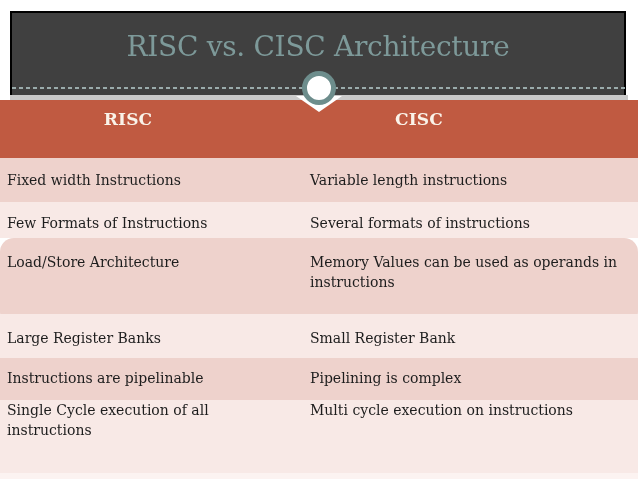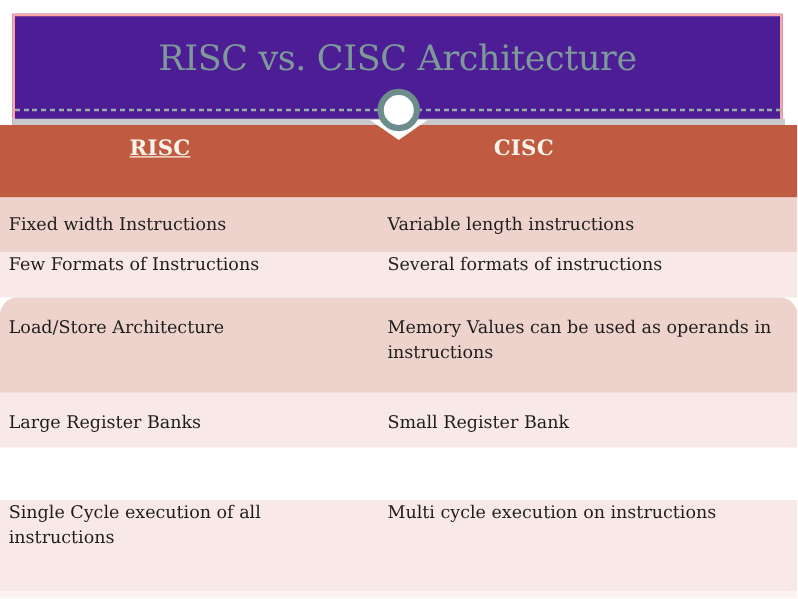"RISC vs. CISC Architecture" .panel { background: #4c1d95 -> #404040; border: 2px solid #fca5a5 -> 2px solid #000000 }
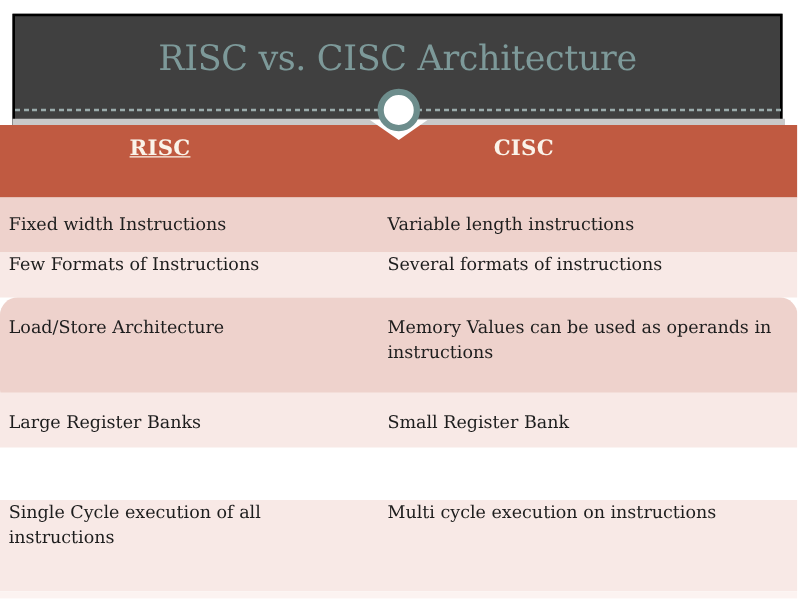"RISC" .h-risc { text-decoration: underline -> none }
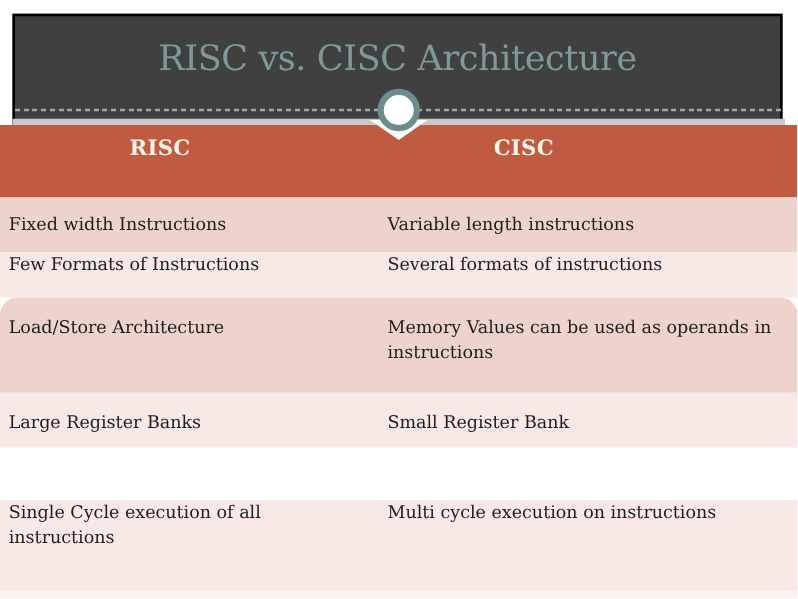"Few Formats of Instructions" .r2 .cell { padding-top: none -> 11px }
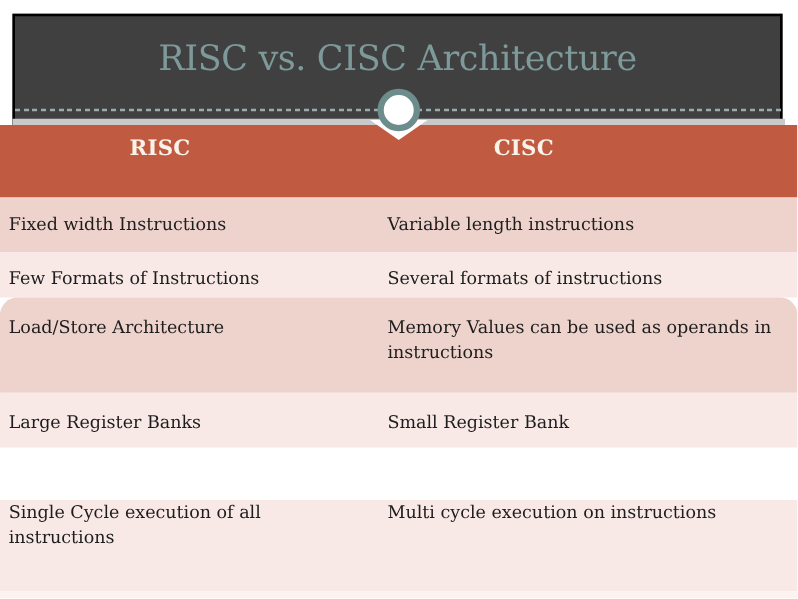"Instructions are pipelinable" div.row { html: none -> <div> <div>Instructions are pipelinable</div> <div>Pipelining is complex</div> </div> }
